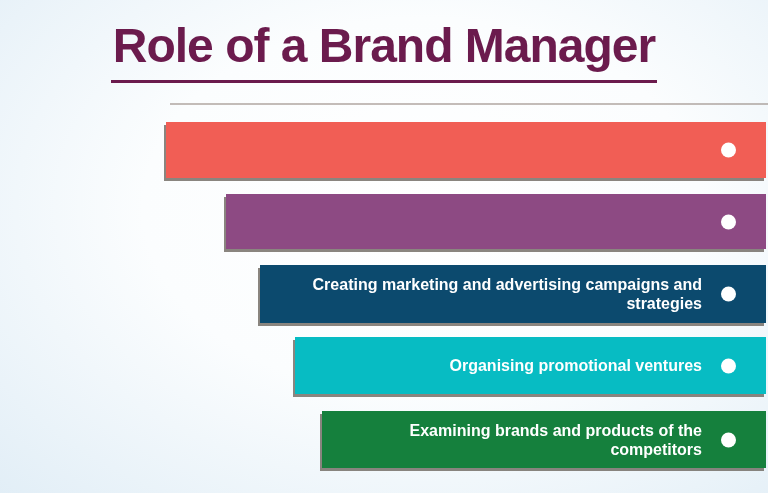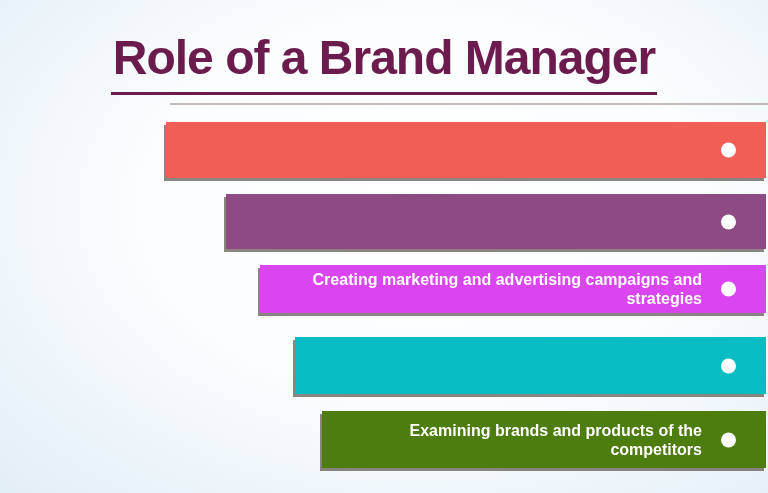"Role of a Brand Manager" h1.title { margin-top: 12px -> none }
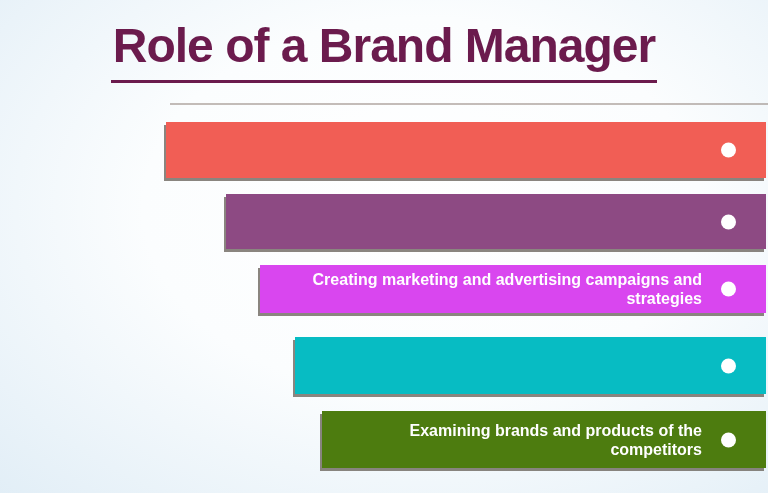"Creating marketing and advertising" div.bar { background: #d946ef -> #0c4a6e; height: 48px -> 58px }
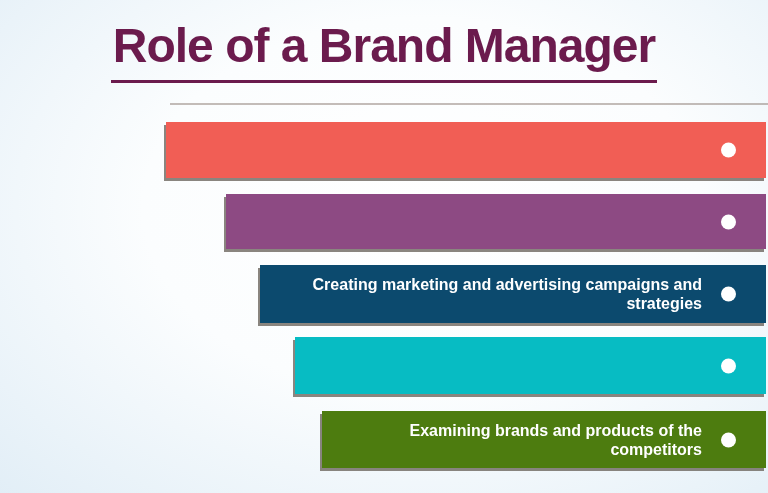"Organising promotional ventures" span.bar-label { html: none -> <span>Organising promotional ventures</span> }
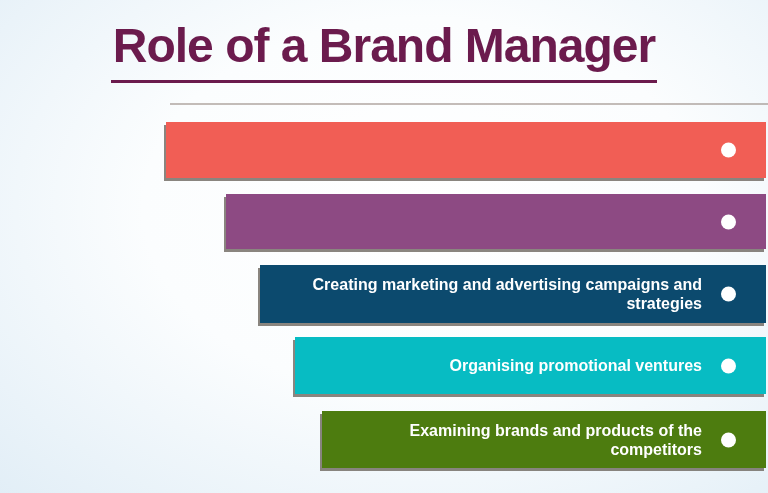"Examining brands and products of" div.bar { background: #4d7c0f -> #15803d }
